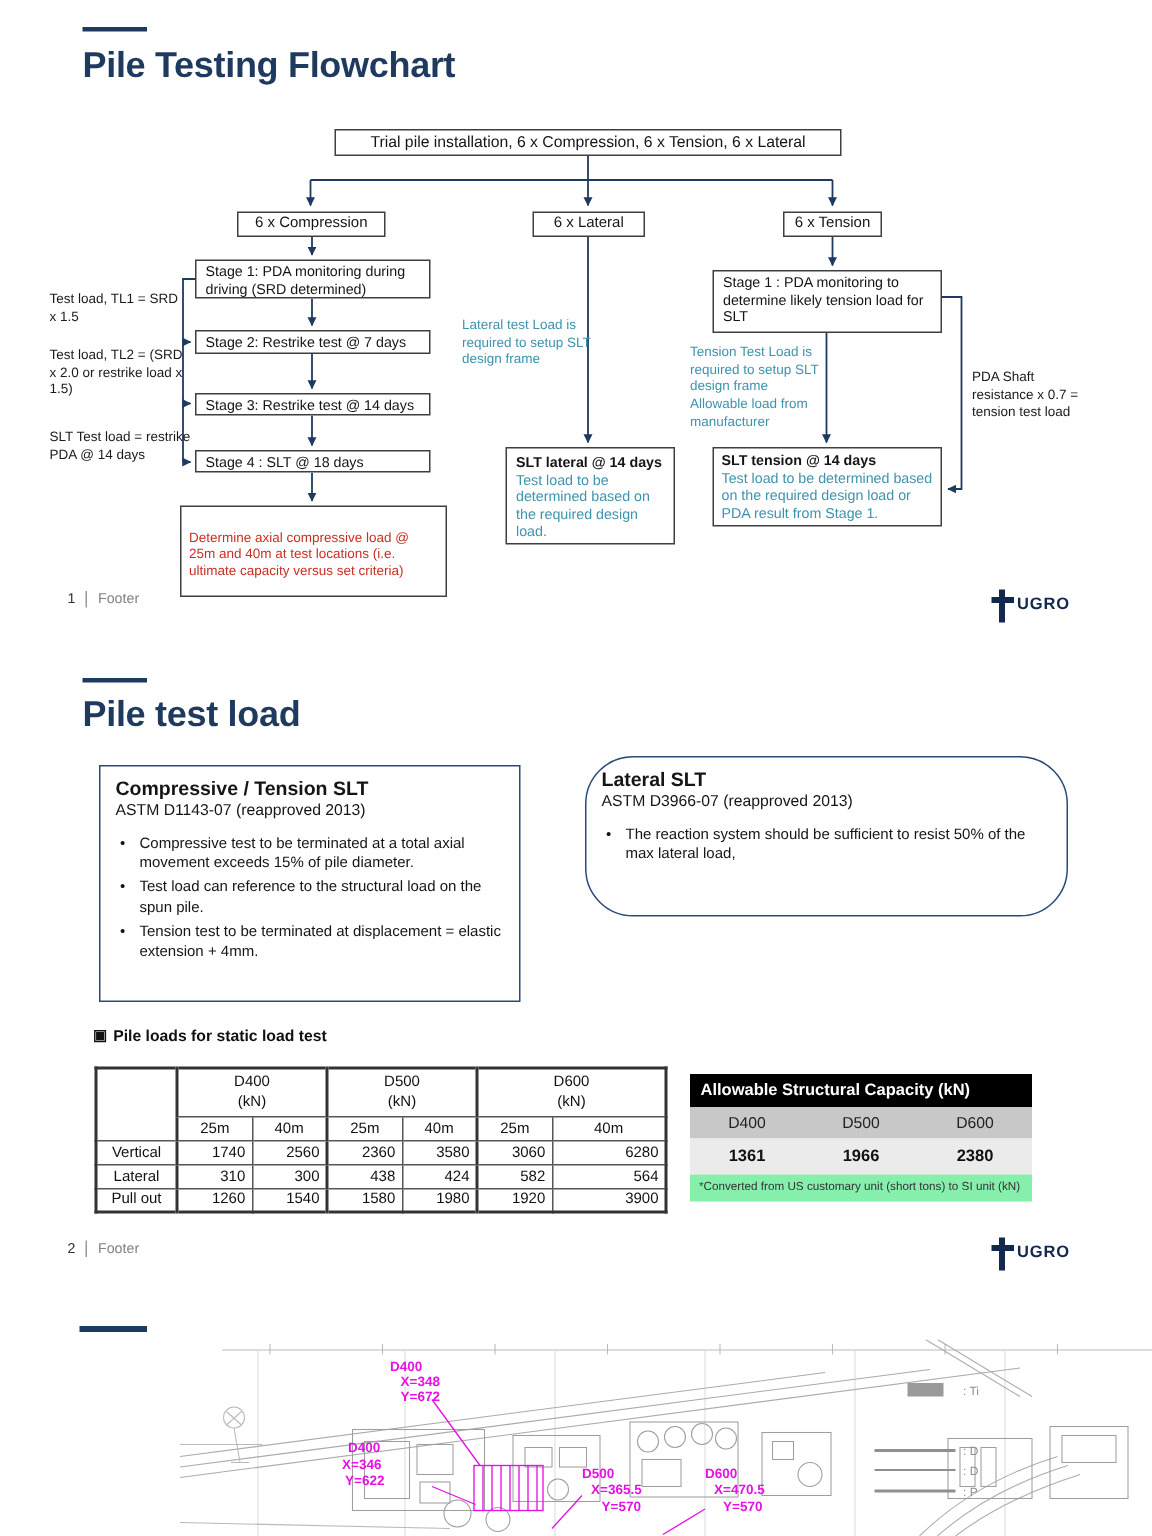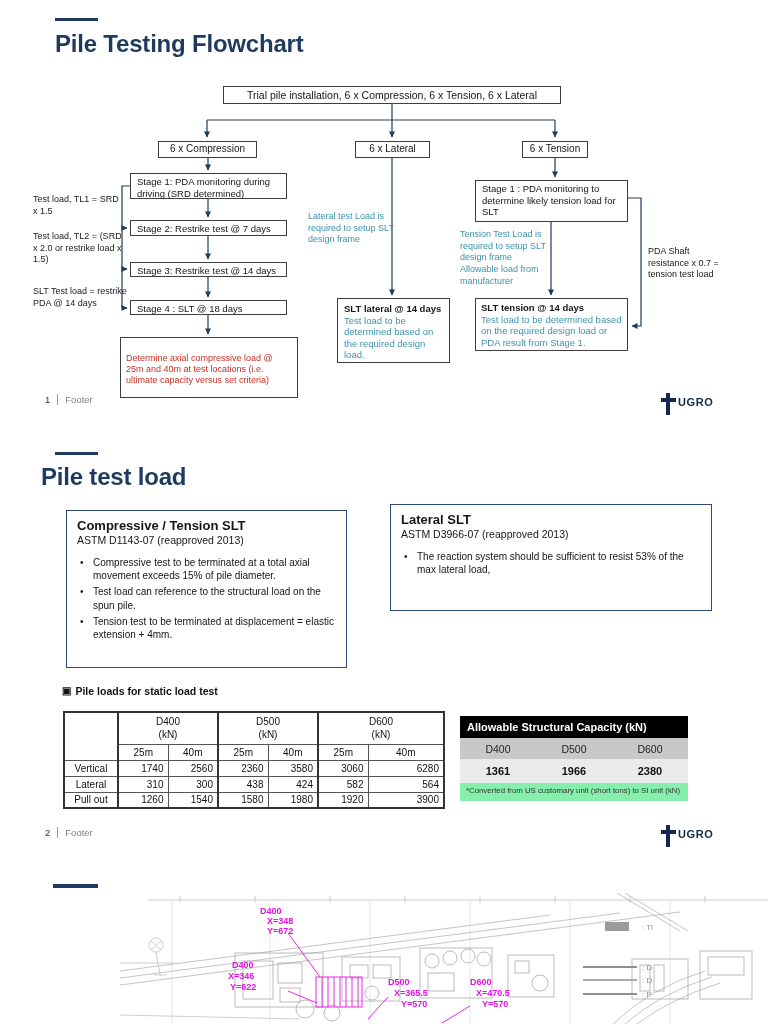"Pile test load" div.slide-title { left: 41px -> 55px }
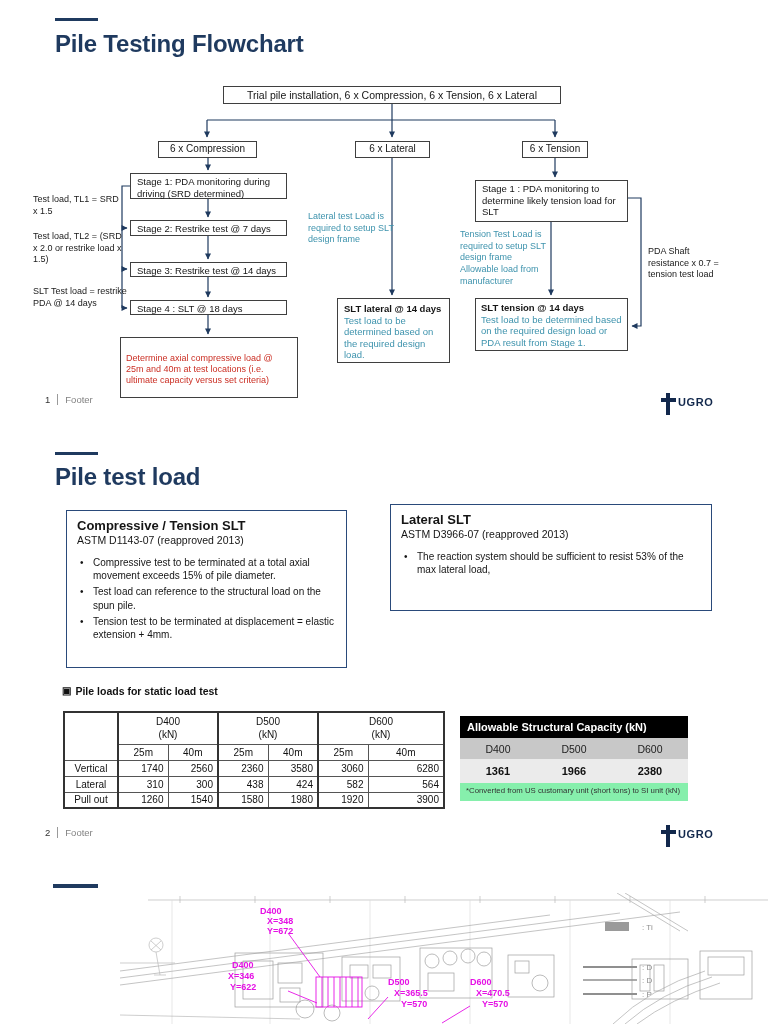"Lateral SLT" div.info-box { border-radius: none -> 32px }
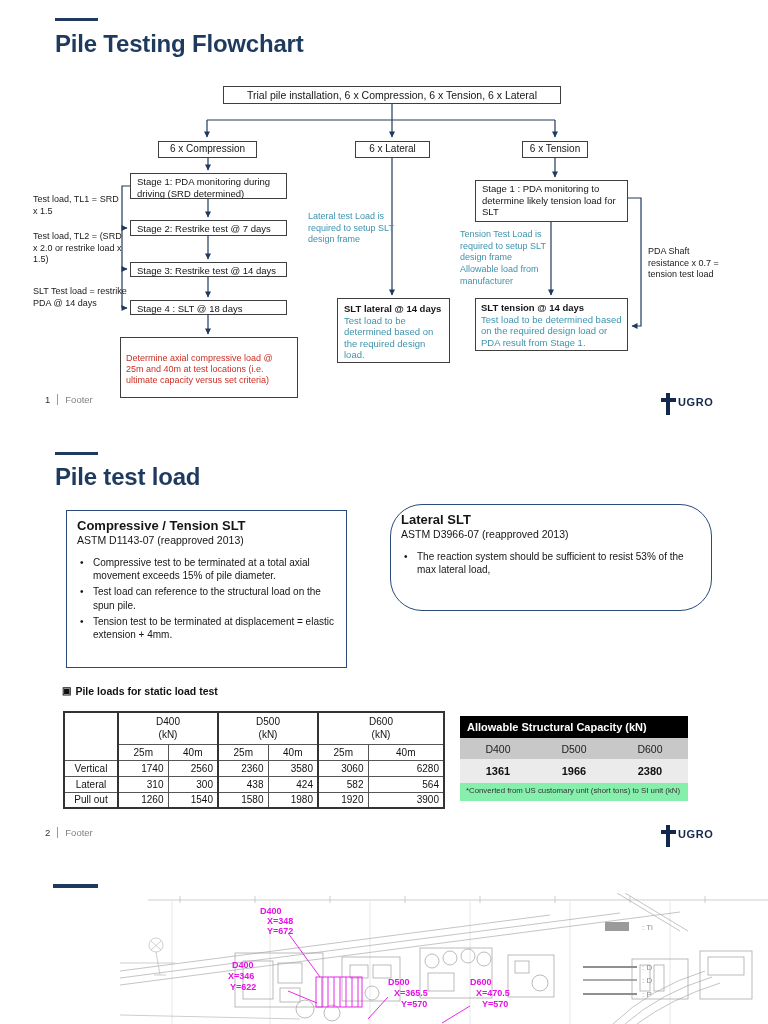"The reaction system should be" span { text: 53% -> 50% }
